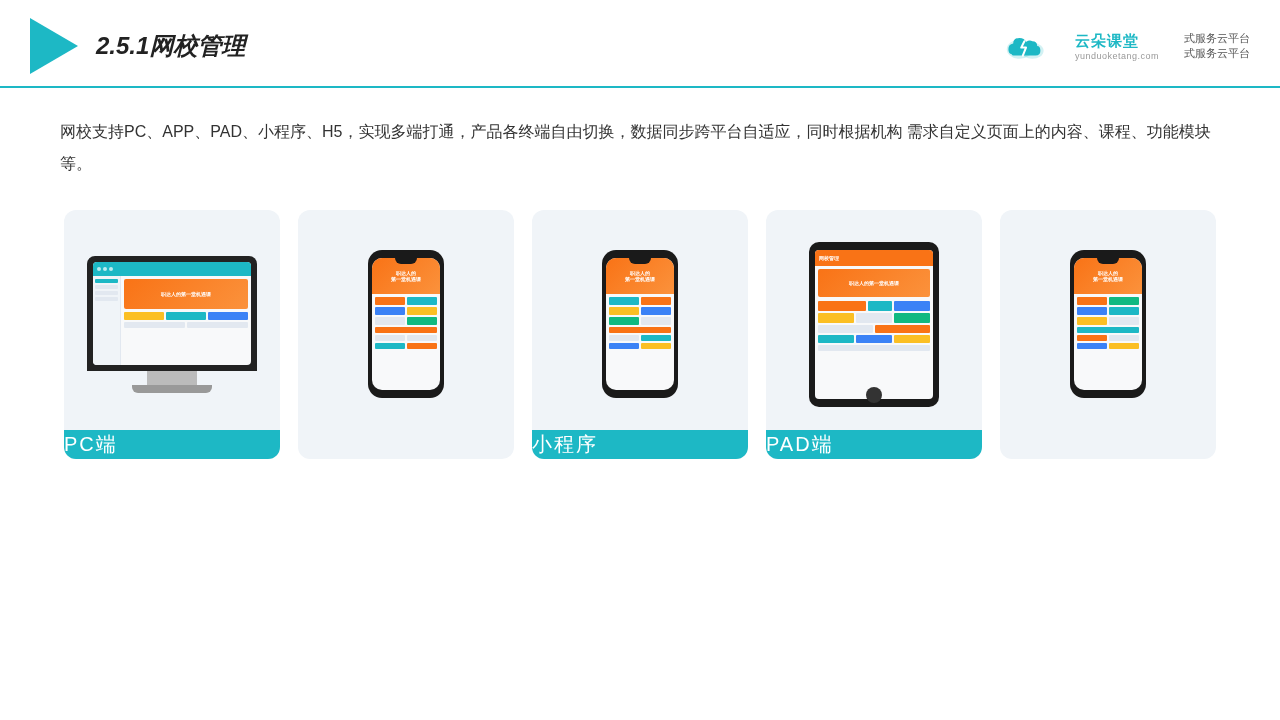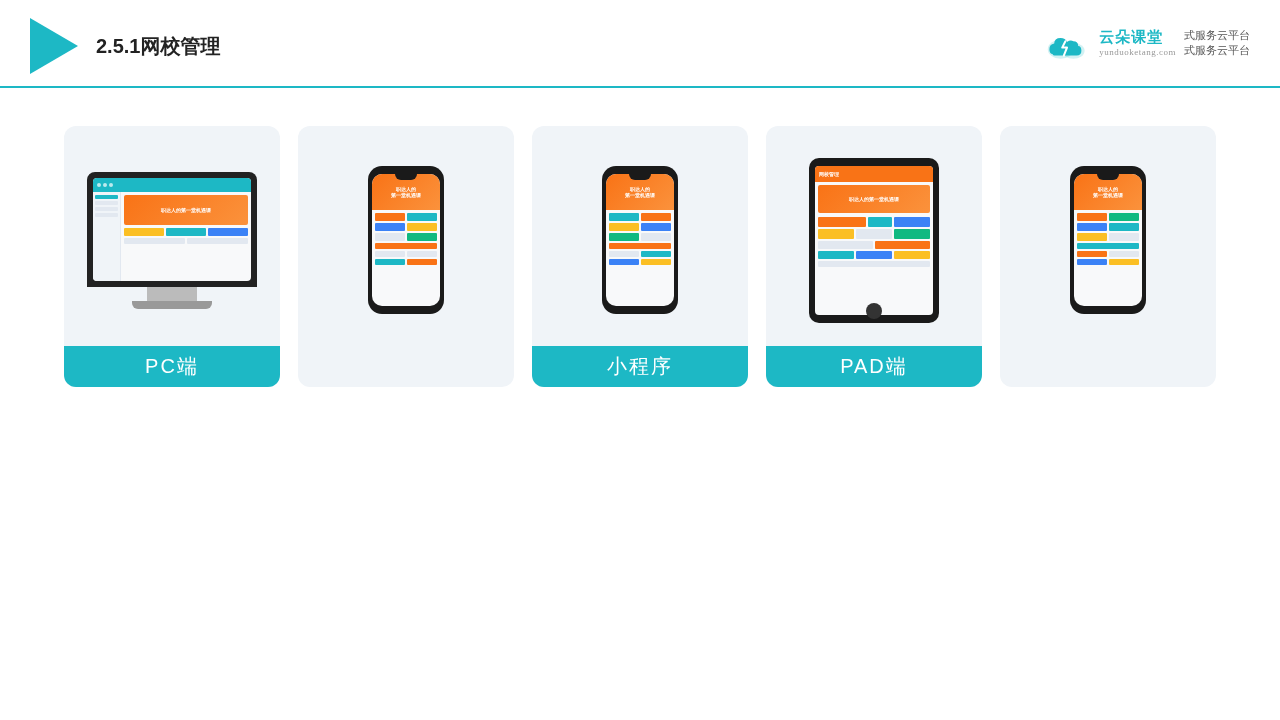"2.5.1网校管理" .page-title { font-size: 20px -> 24px; font-style: none -> italic }
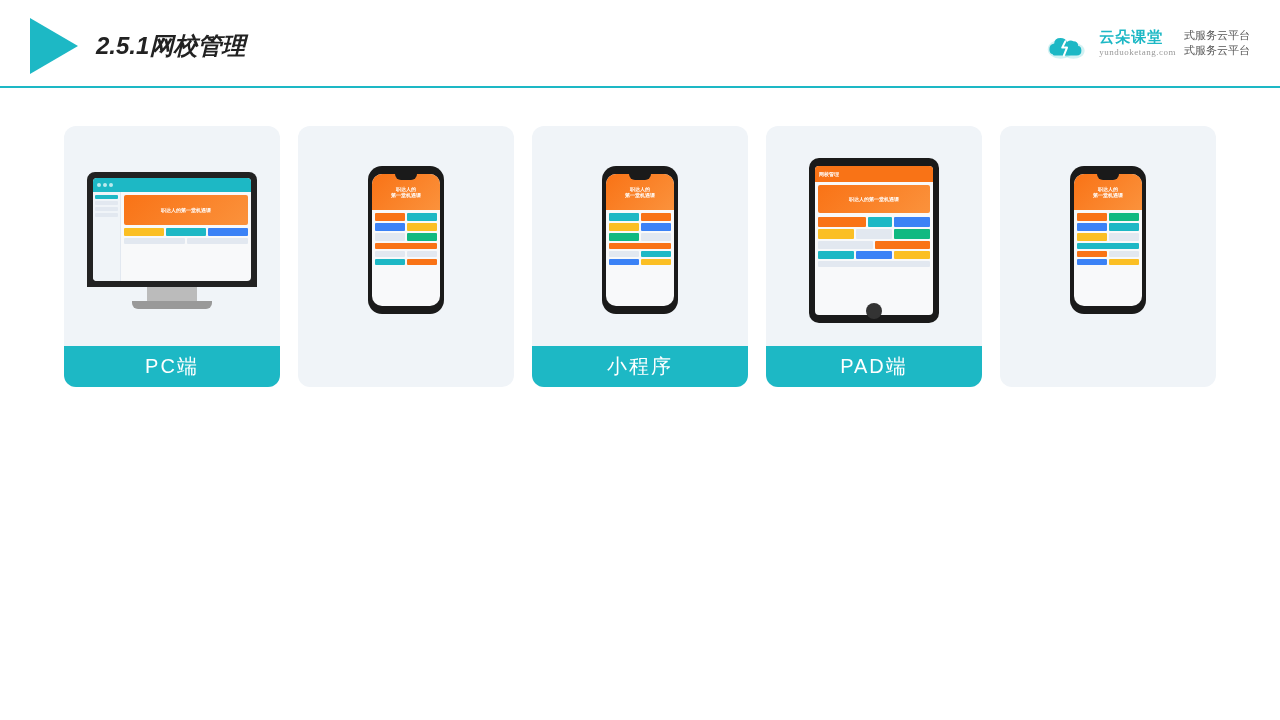"云朵课堂" .brand-logo { align-items: none -> center; font-family: Liberation Serif, serif -> none; gap: 8px -> 25px }
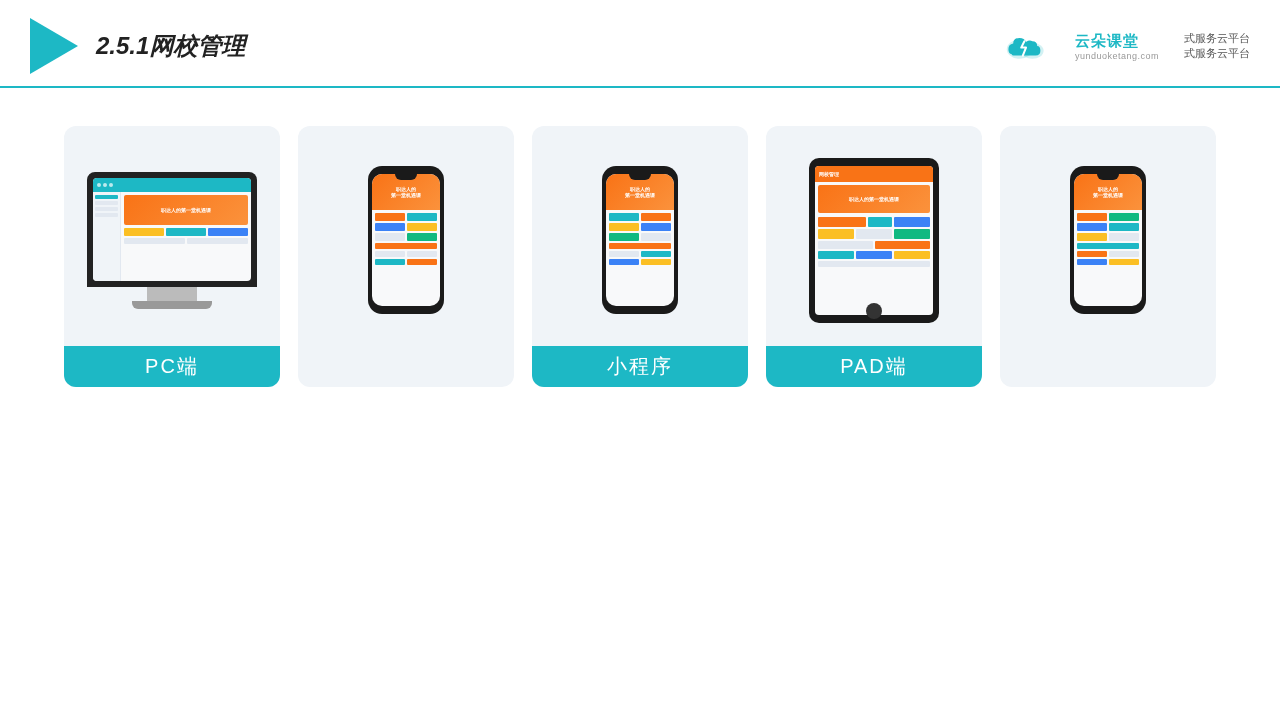"网校支持PC、APP、PAD、小程序、H5，实现多端打通，产品各终端自由切换，数" p.description { html: none -> <p>网校支持PC、APP、PAD、小程序、H5，实现多端打通，产品各终端自由切换，数据同步跨平台自适应，同时根据机构 需求自定义页面上的内容、课程、功能模块等。</p> }
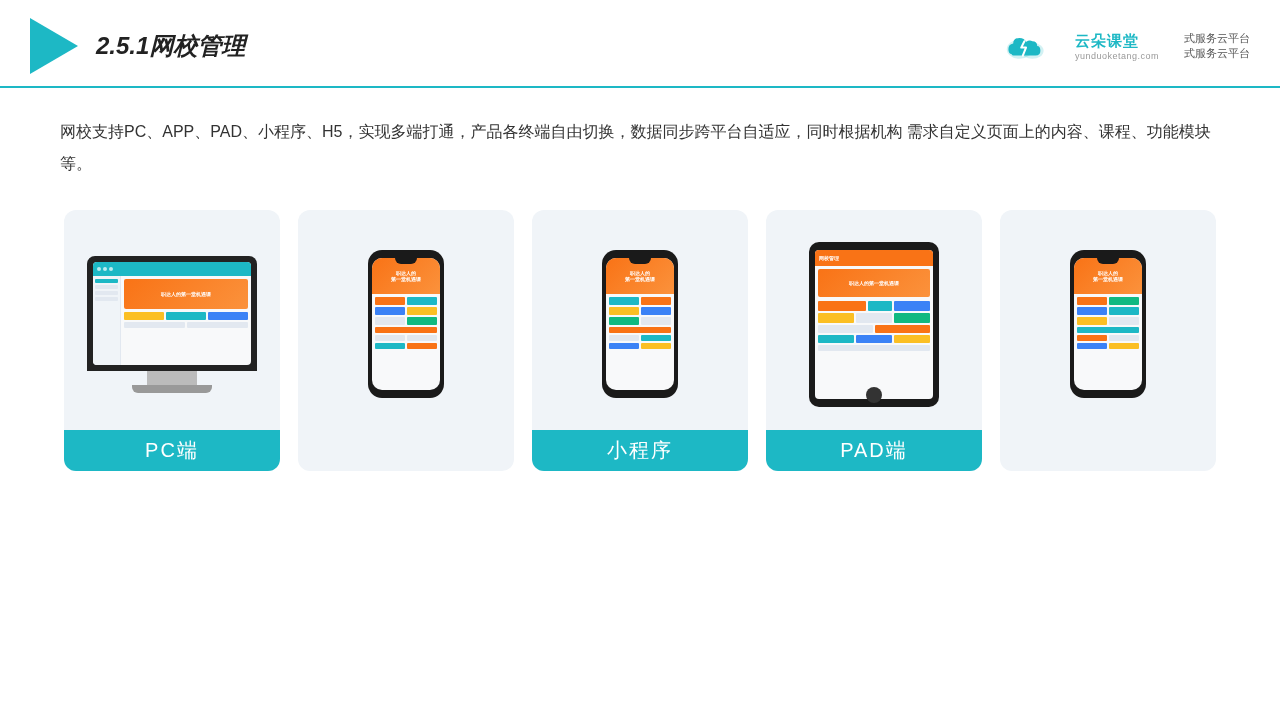"PC端" .card-label { padding: 7px 0 -> 1px 0; text-align: center -> none }
